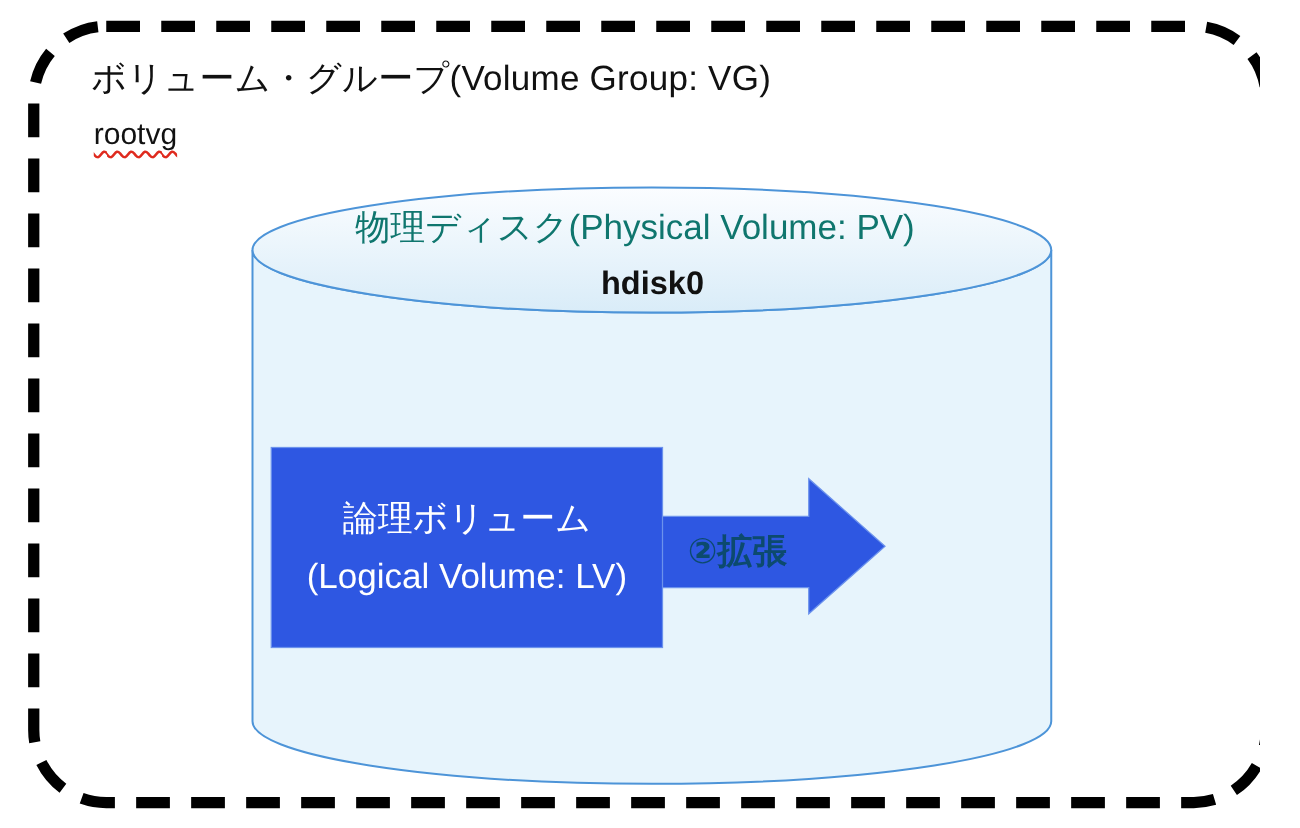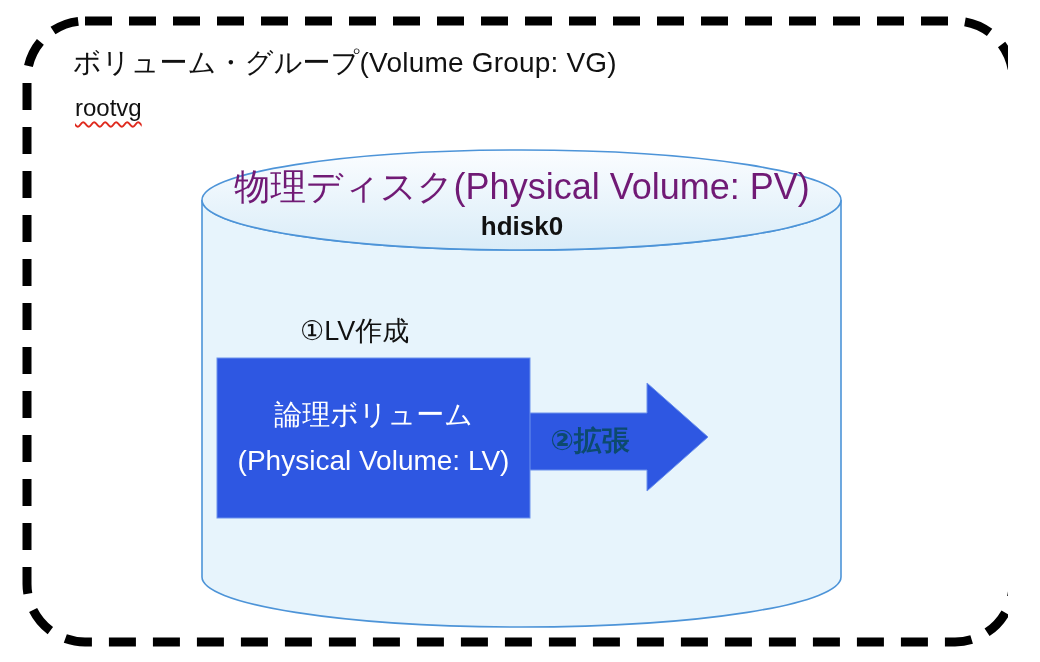"物理ディスク(Physical Volume: PV)" .pv-title { color: #701a75 -> #0f766e; font-size: 36px -> 28px; left: 202px -> 188px }
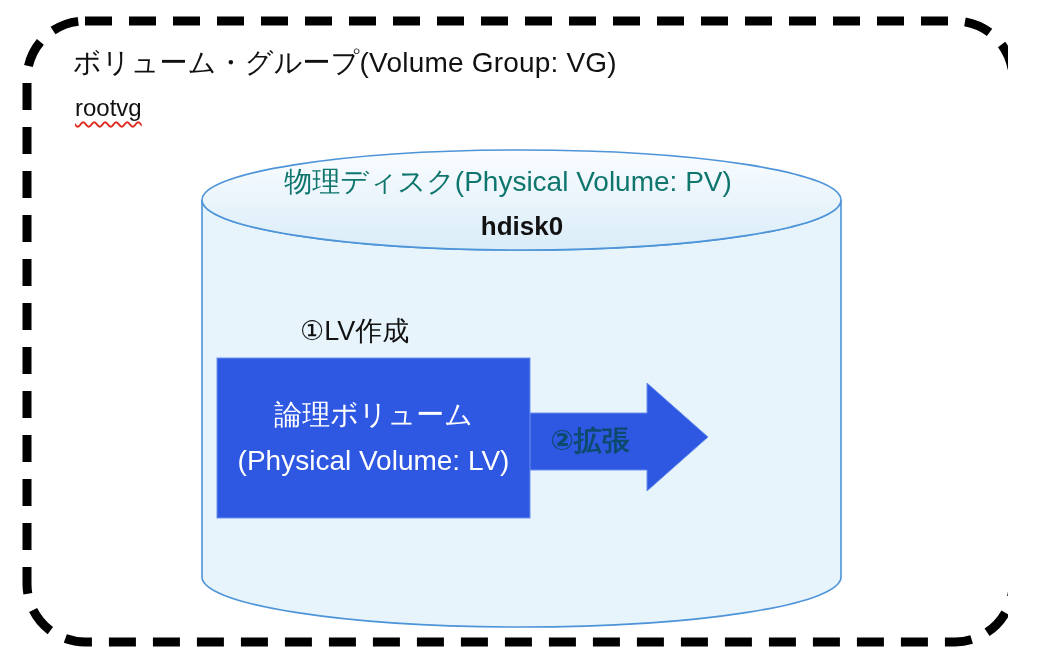"①LV作成" div.txt { html: <div>①LV作成</div> -> none }
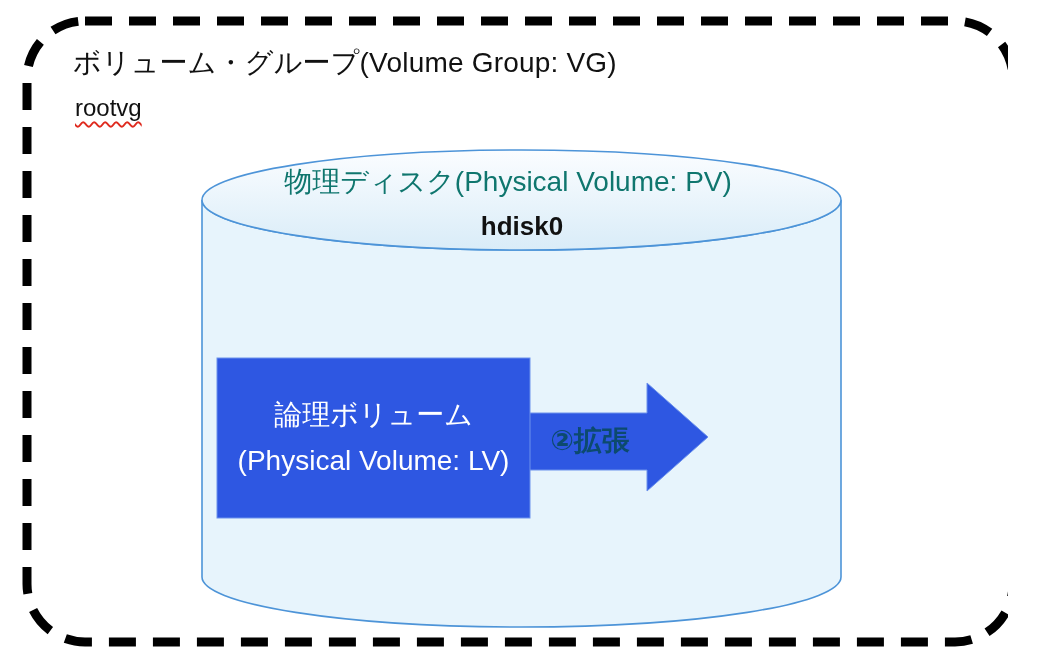"(Physical Volume: LV)" div.line { text: Physical -> Logical }
